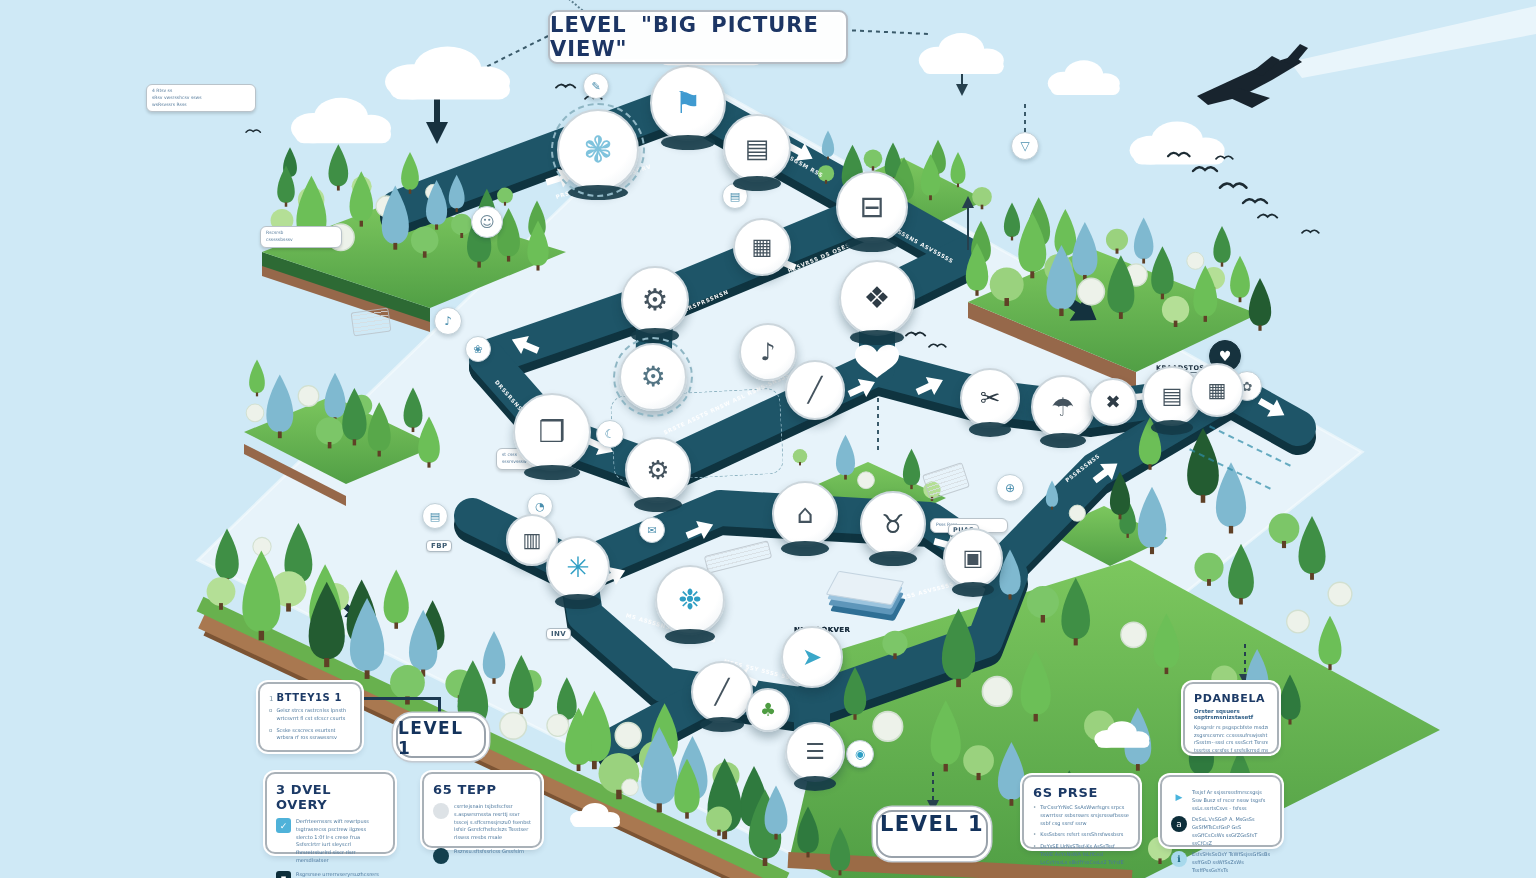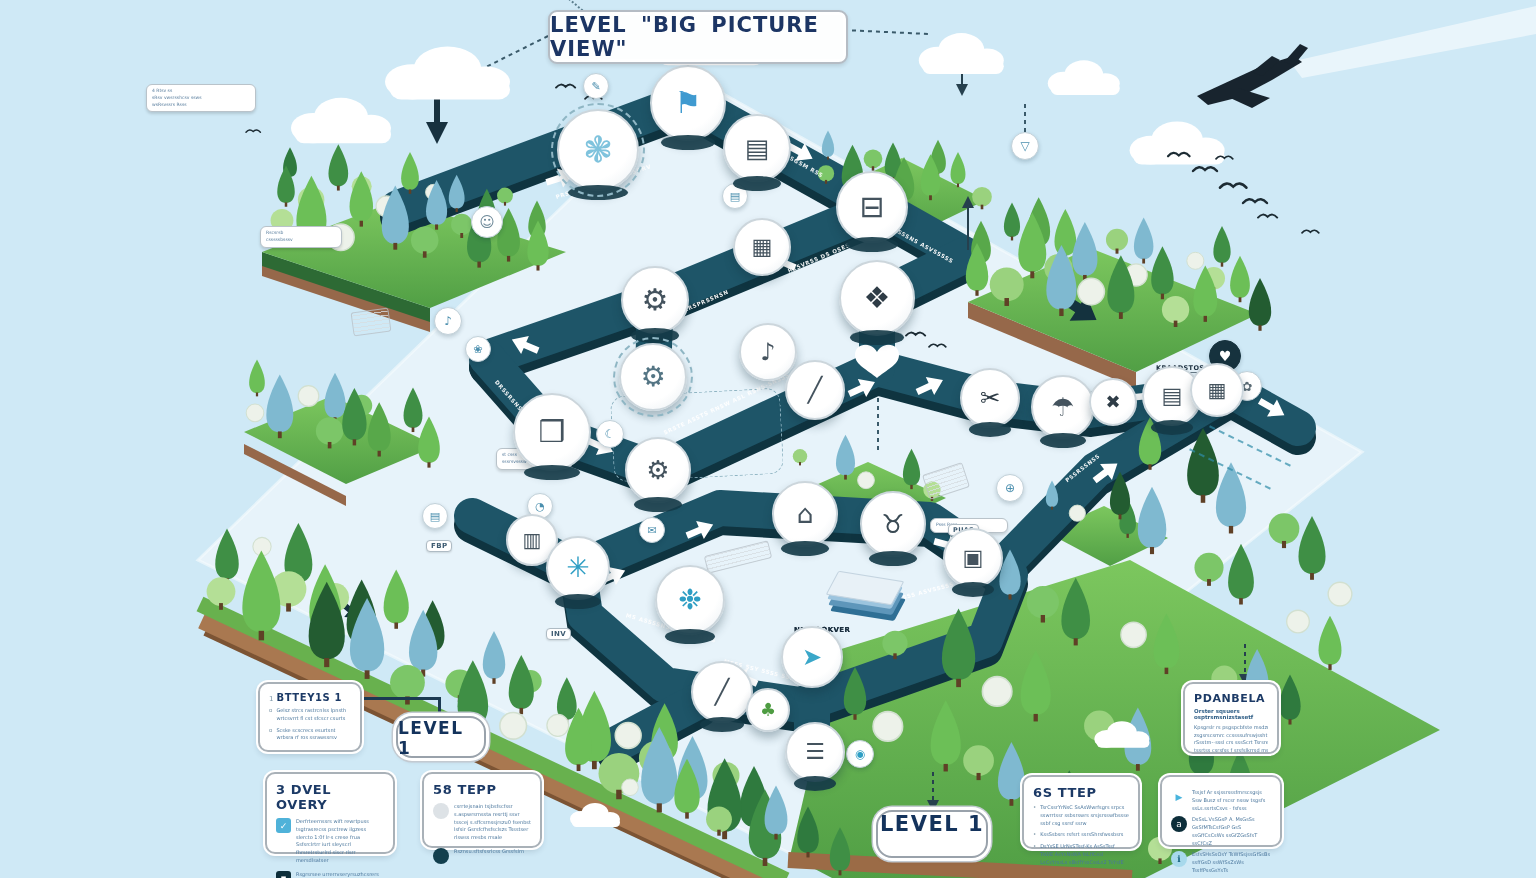"58 TEPP" div.ttl { text: 58 -> 65 }
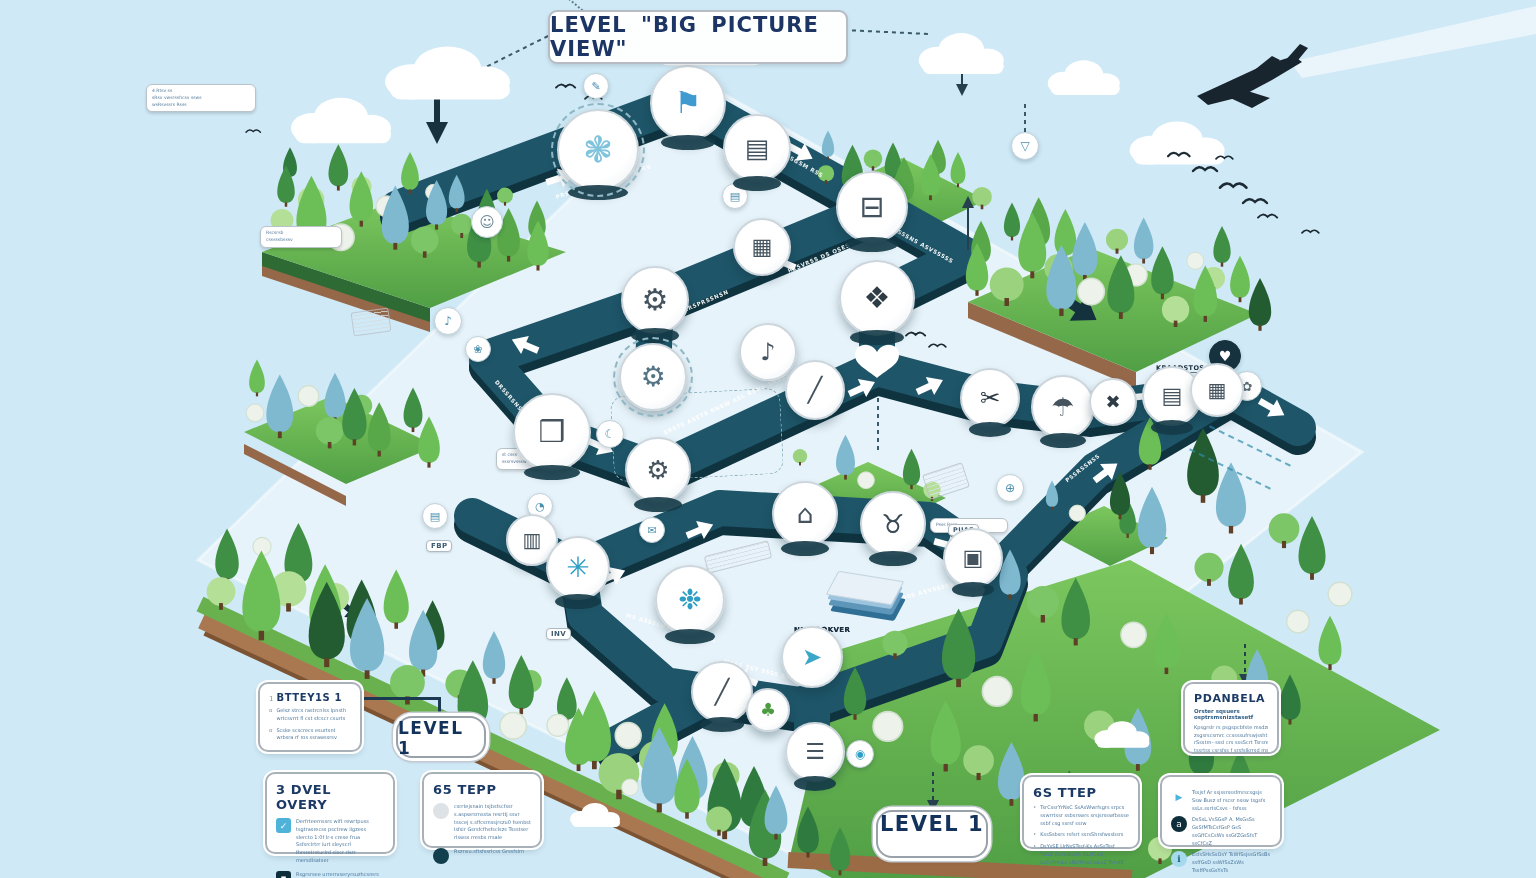"6S TTEP" div.ttl { text: TTEP -> PRSE }
